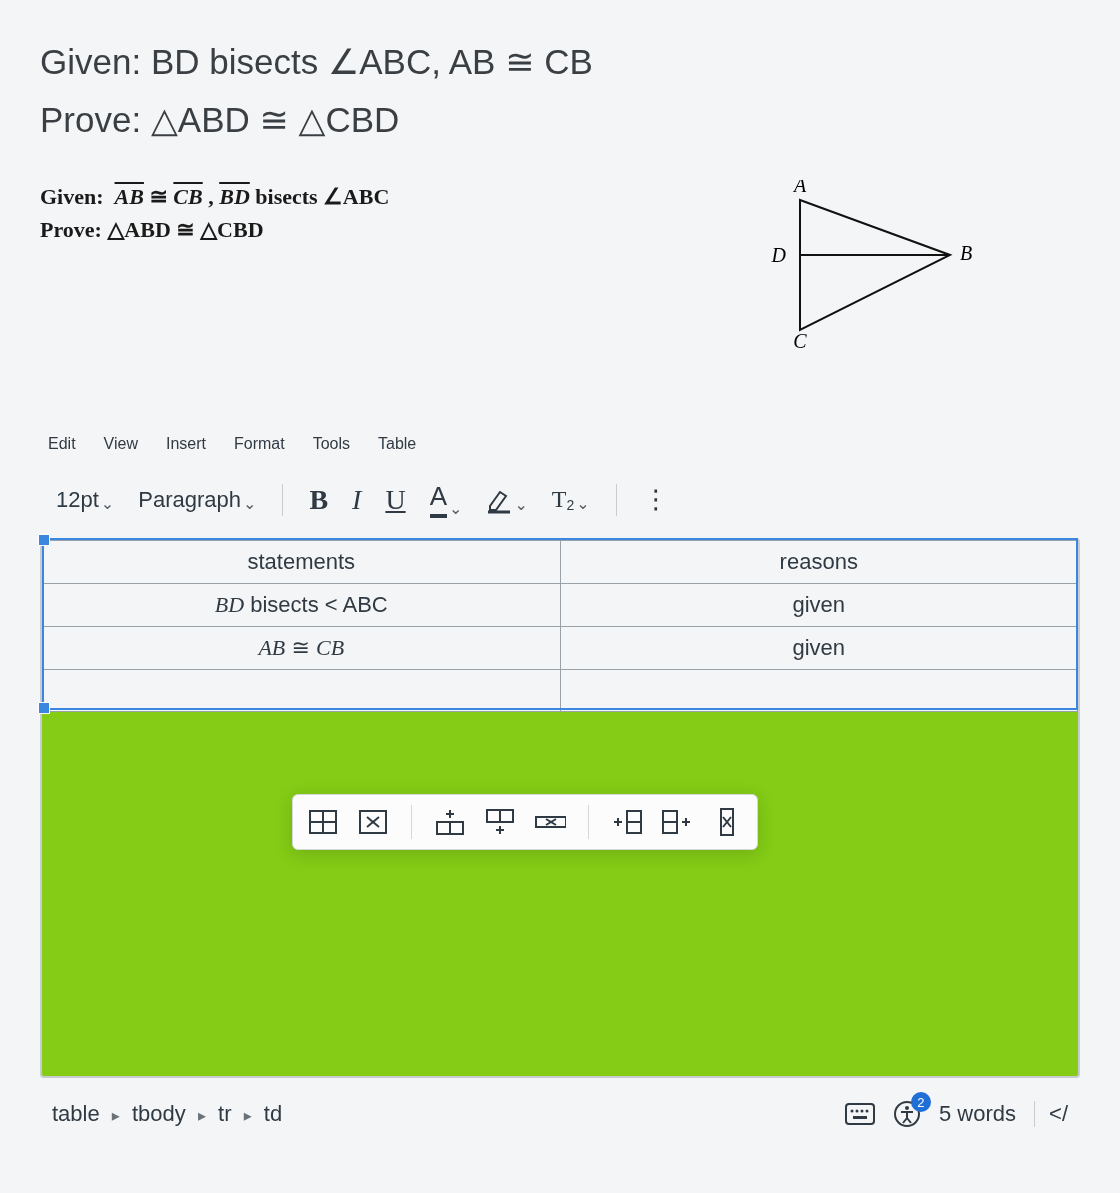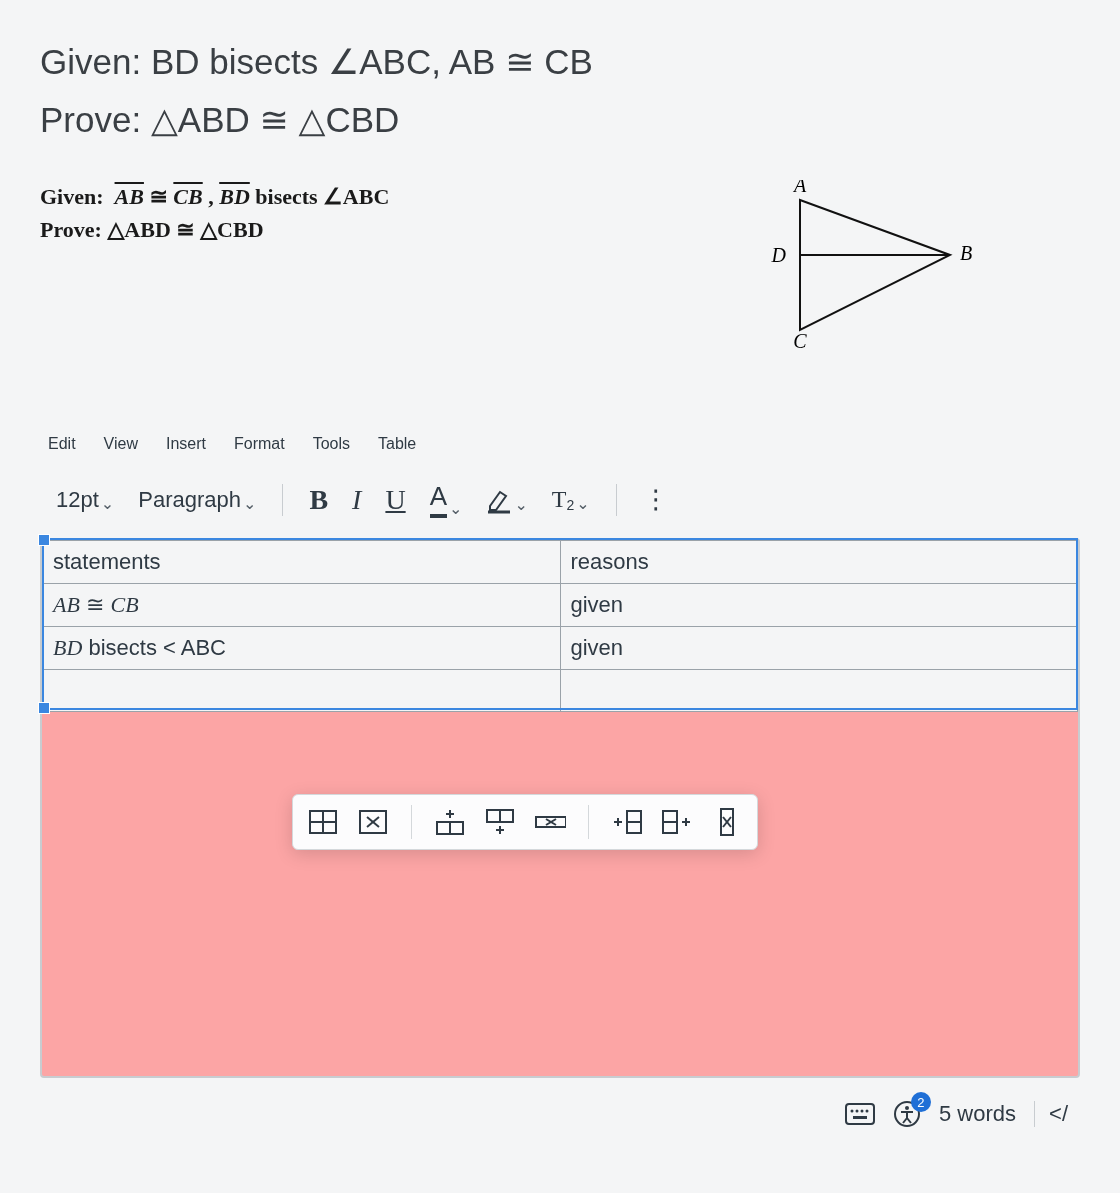"statements" .content-area { background: #fca5a5 -> #84cc16; text-align: none -> center }
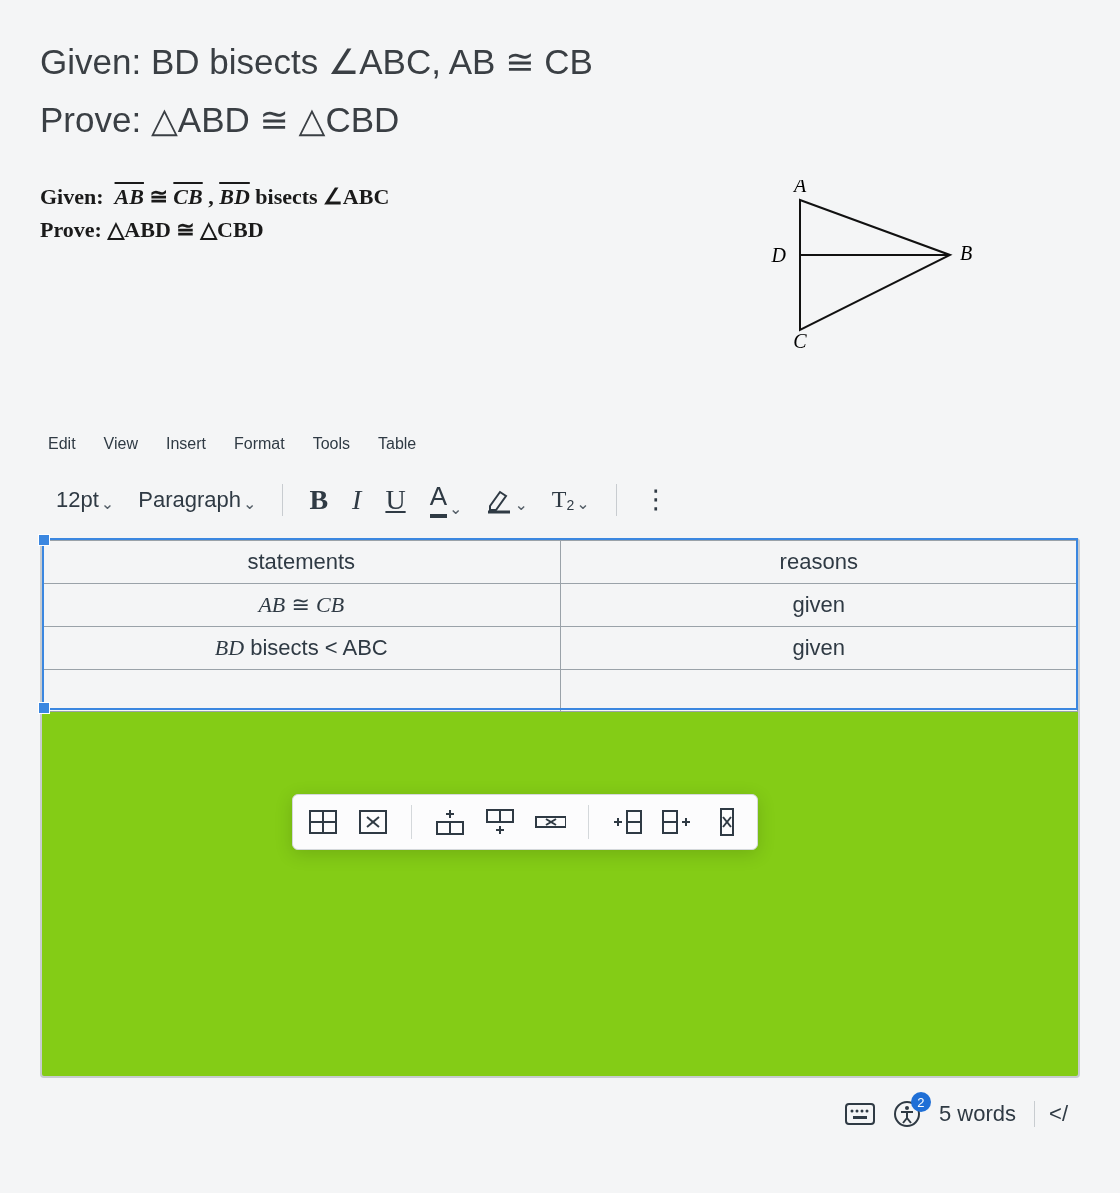"AB ≅ CB" tr { order: before "BD bisects < ABC" -> after "BD bisects < ABC" }
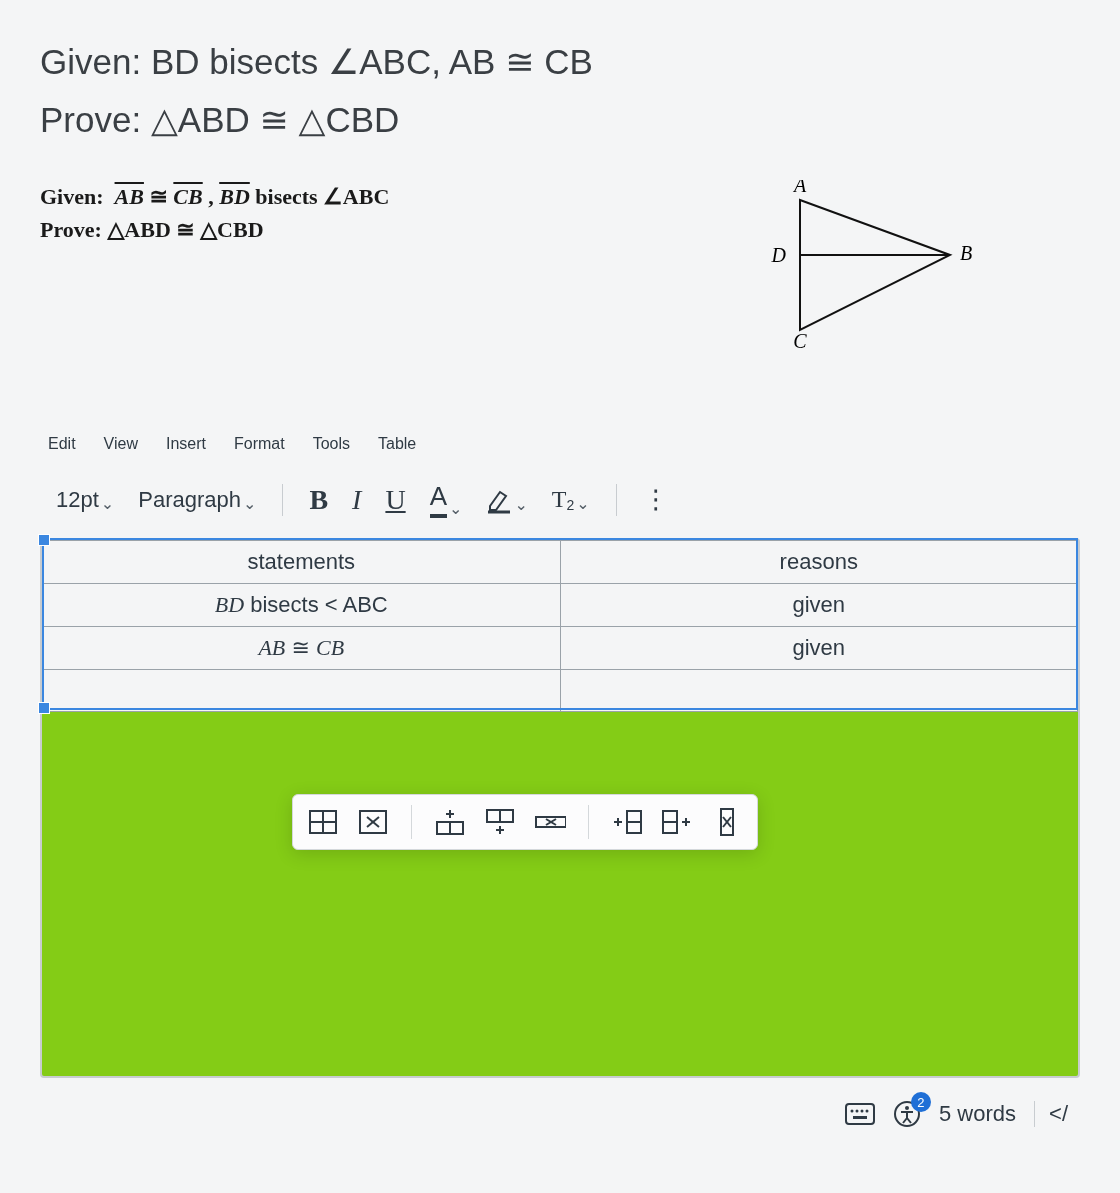"table ▸ tbody ▸ tr" span { html: none -> <span> <span>table</span> <span>▸</span> <span>tbody</span> <span>▸</span> <span>tr</span> <span>▸</span> <span>td</span> </span> }
